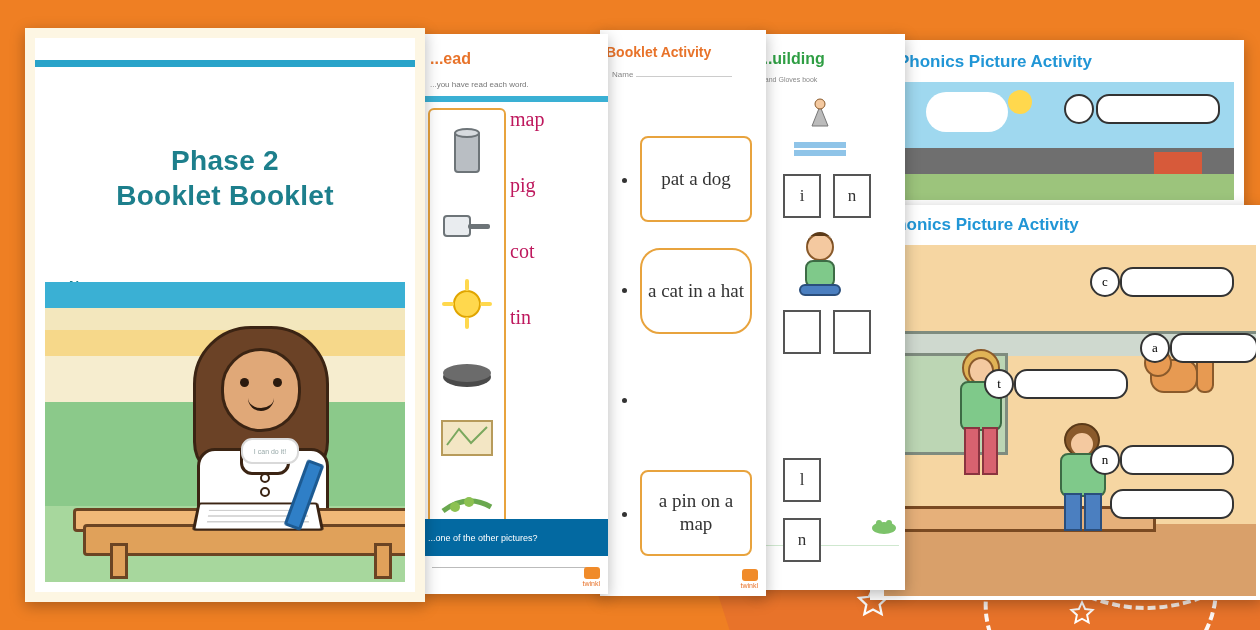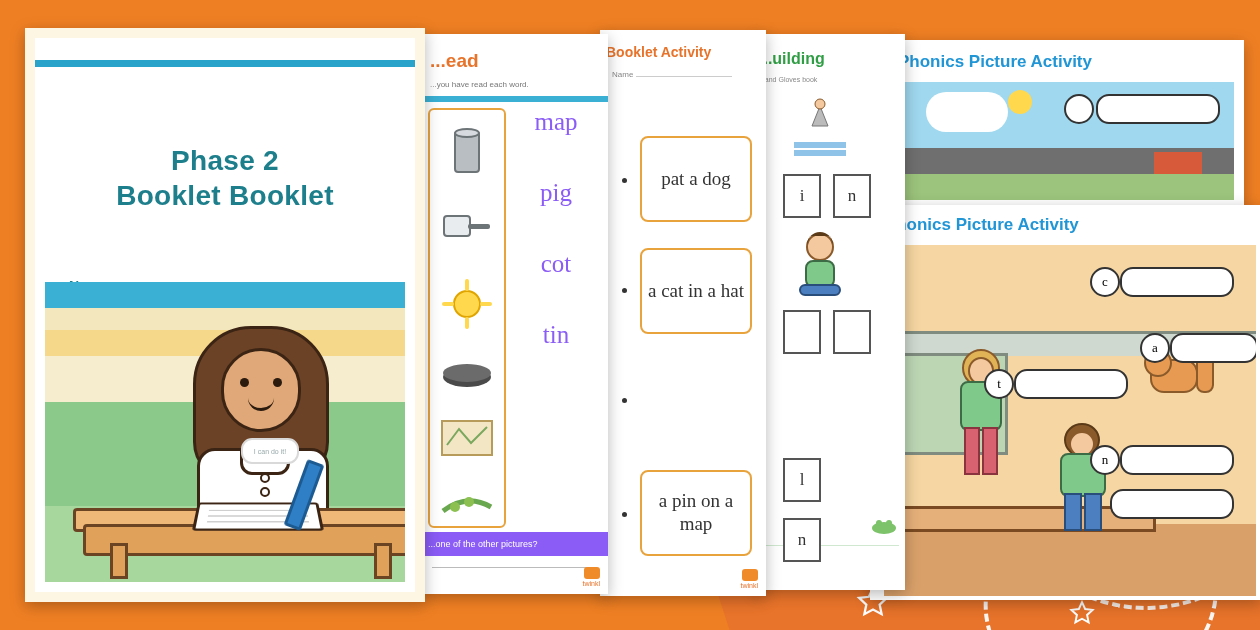"...ead" .s2 .hdr { font-size: 19px -> 16px }
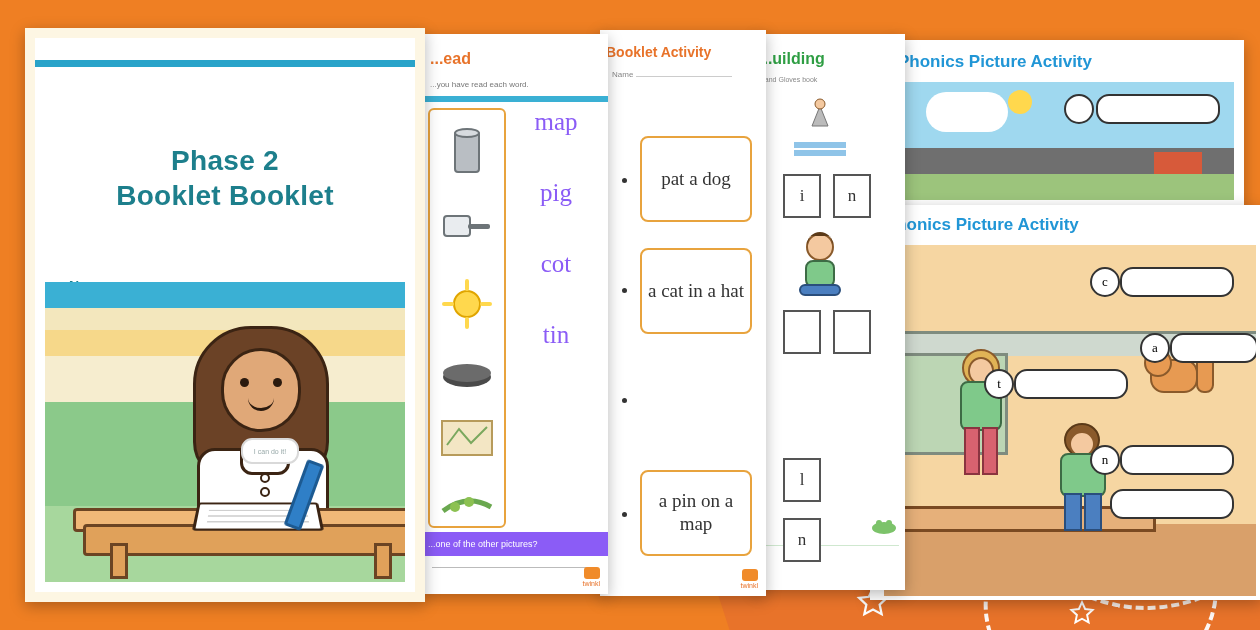"map" .s2 .w { color: #8b5cf6 -> #be185d; font-size: 25px -> 20px; text-align: center -> left }
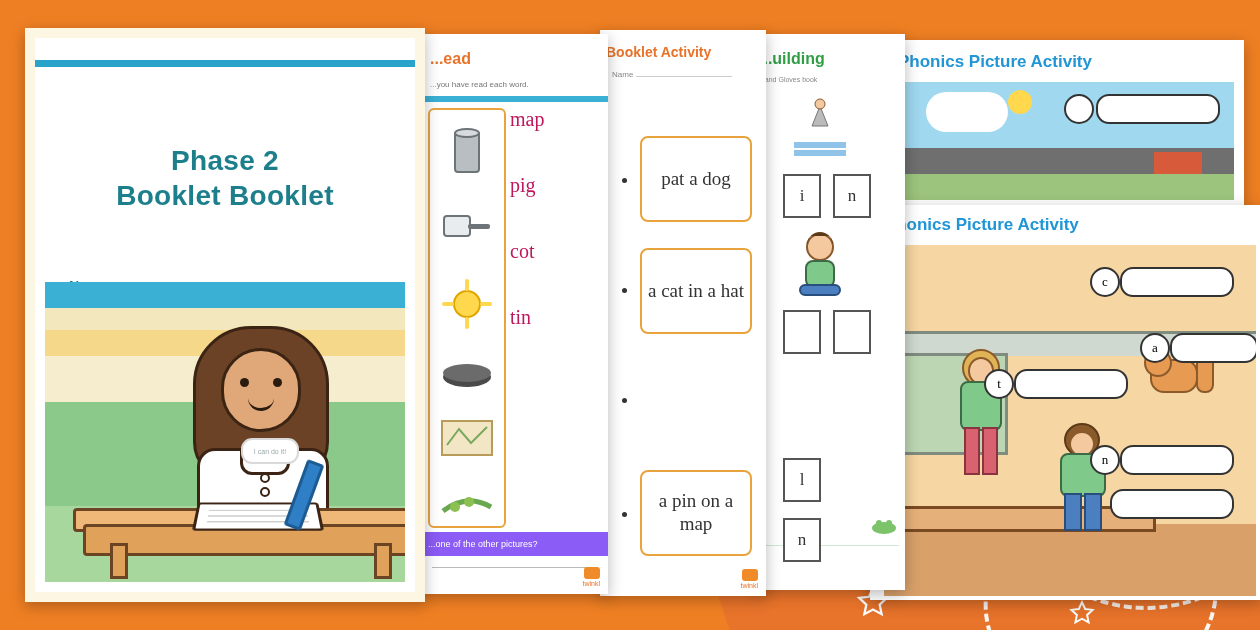"a cat in a hat" div.card { border-radius: none -> 20px }
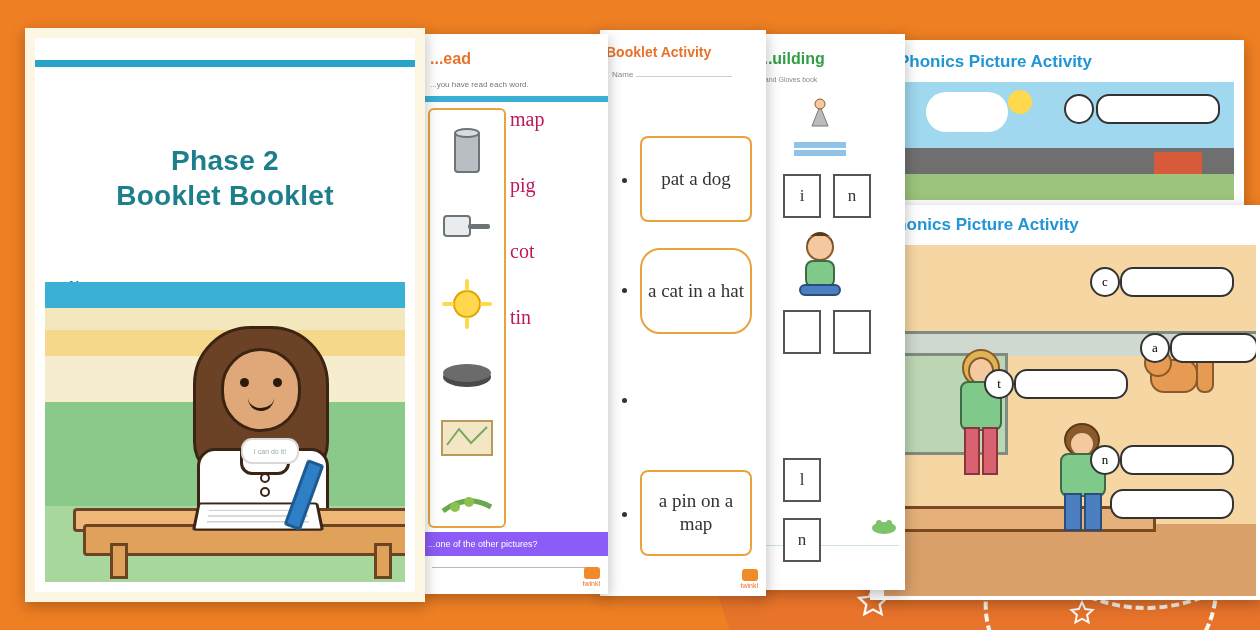"...one of the other pictures?" .s2 .footer { background: #8b5cf6 -> #0369a1; height: 24px -> 37px }
